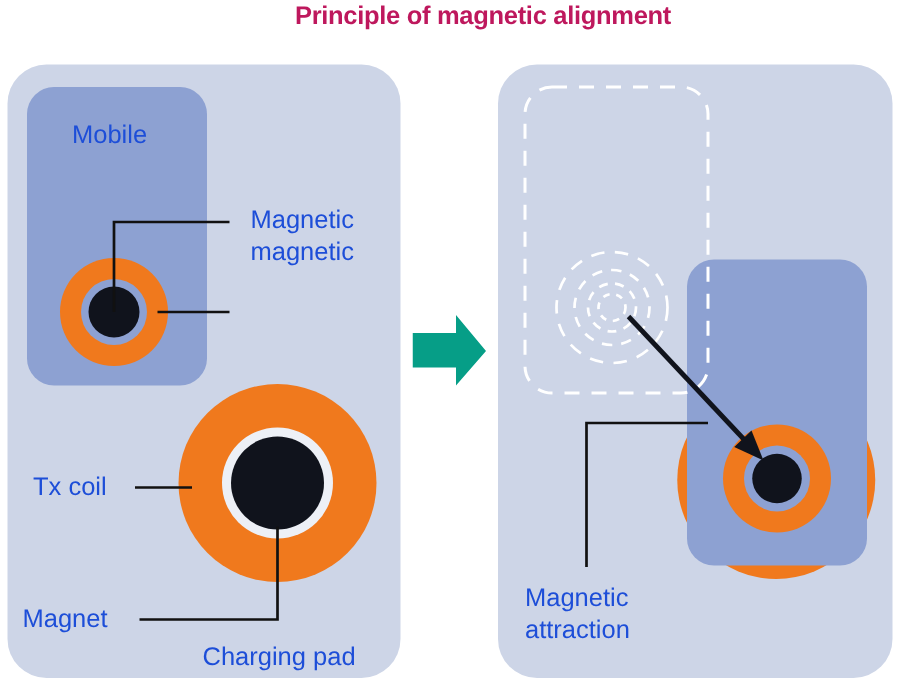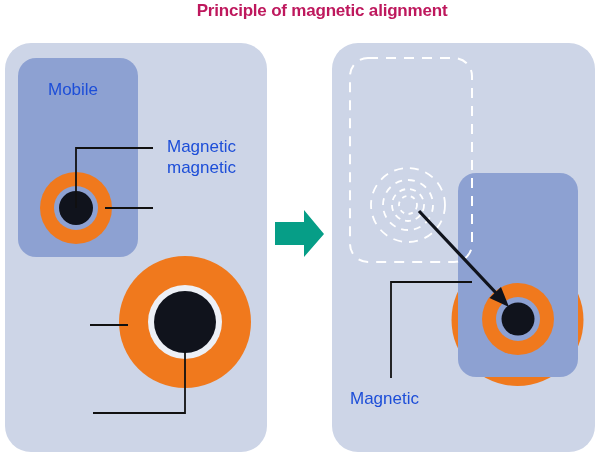"Tx coil" div.lbl { html: none -> <div>Tx coil</div> }
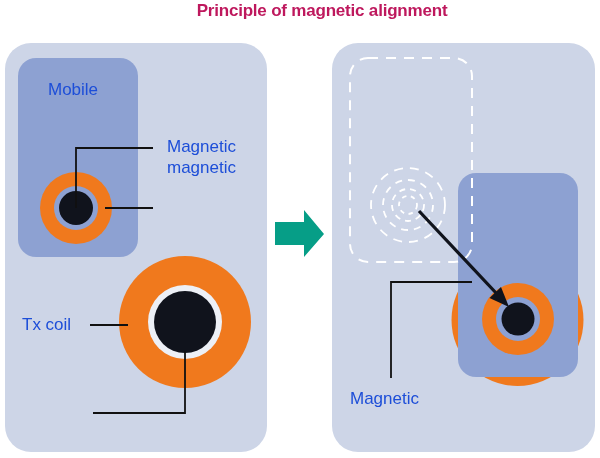"Magnet" div.lbl { html: none -> <div>Magnet</div> }
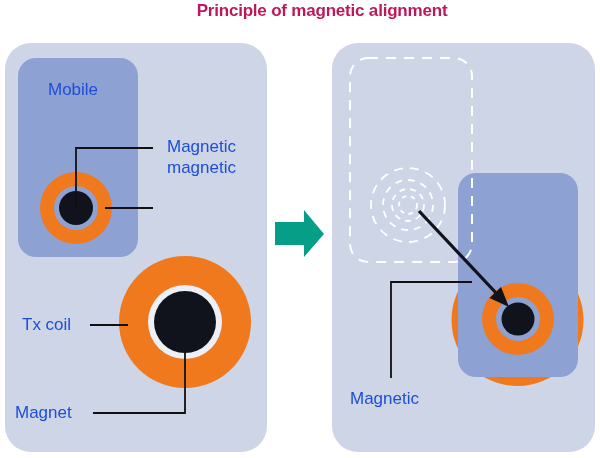"attraction" div { html: none -> <div>attraction</div> }
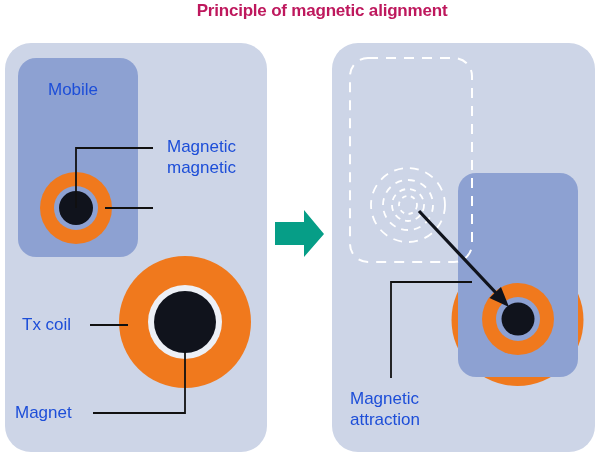"Charging pad" div.lbl { html: none -> <div>Charging pad</div> }
